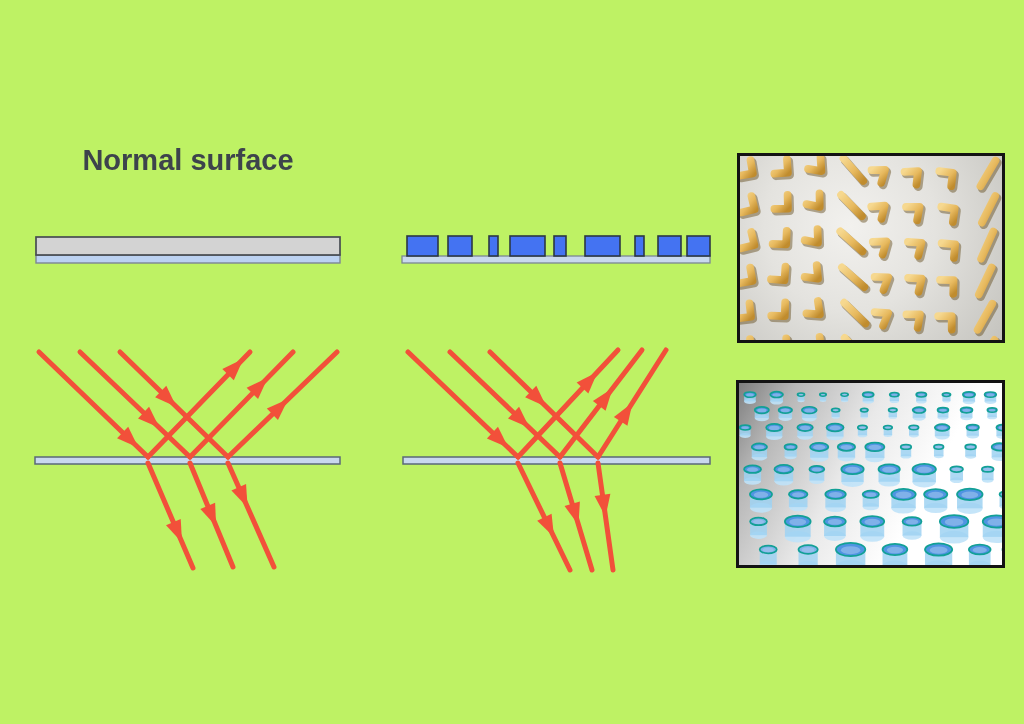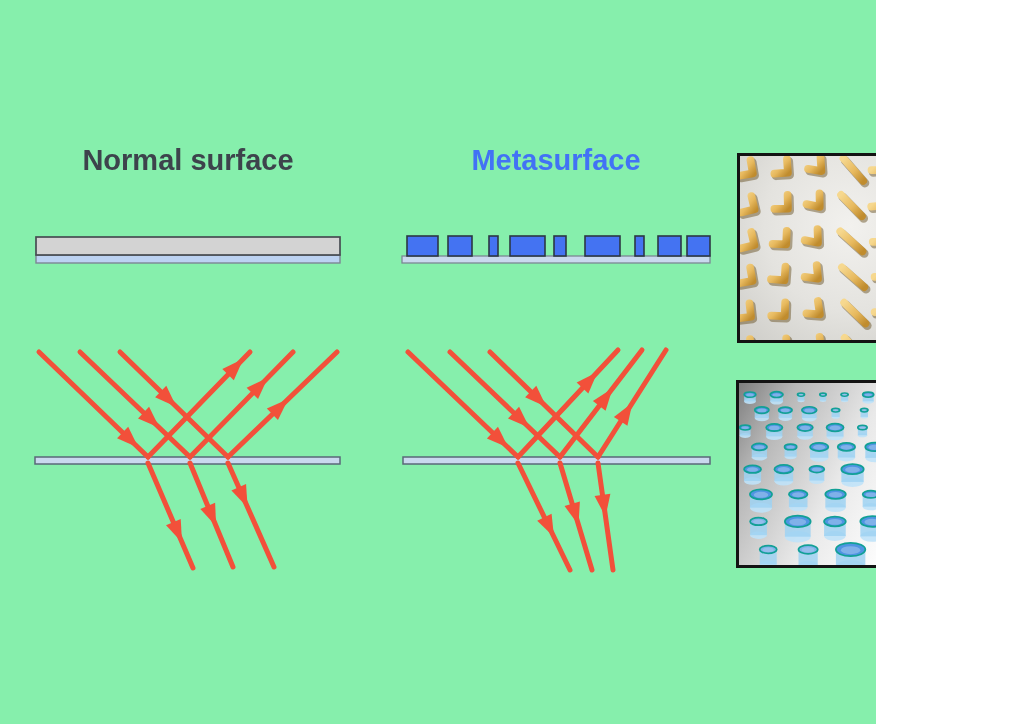"Normal surface" #figure { background: #86efac -> #bef264; width: 876px -> 1024px }
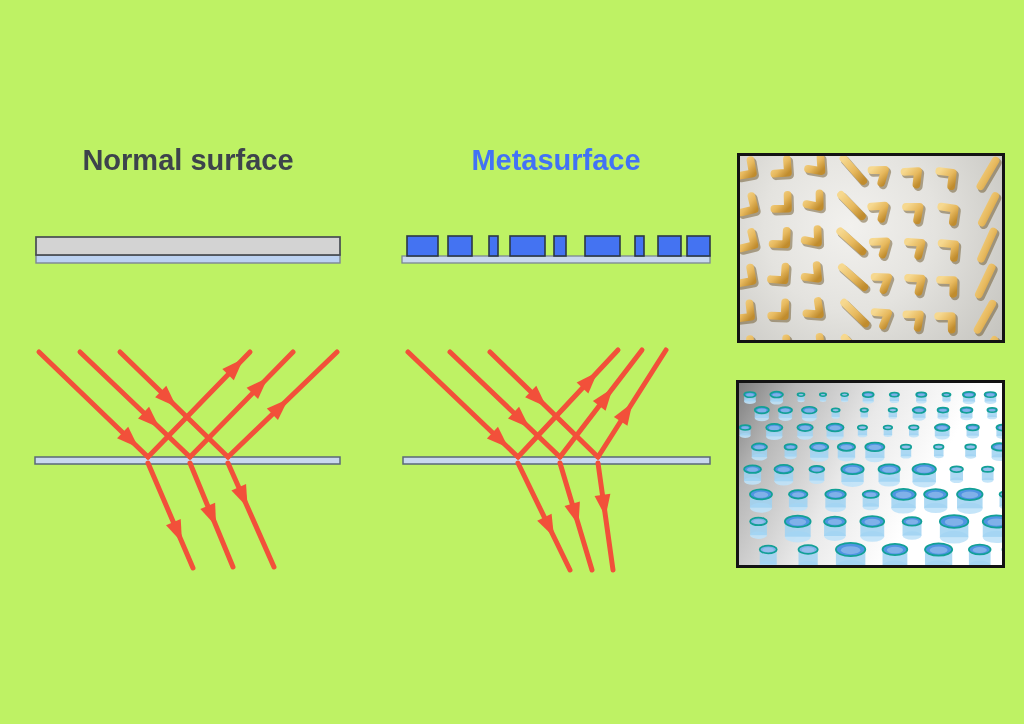"Metasurface" div.title { html: <div>Metasurface</div> -> none }
